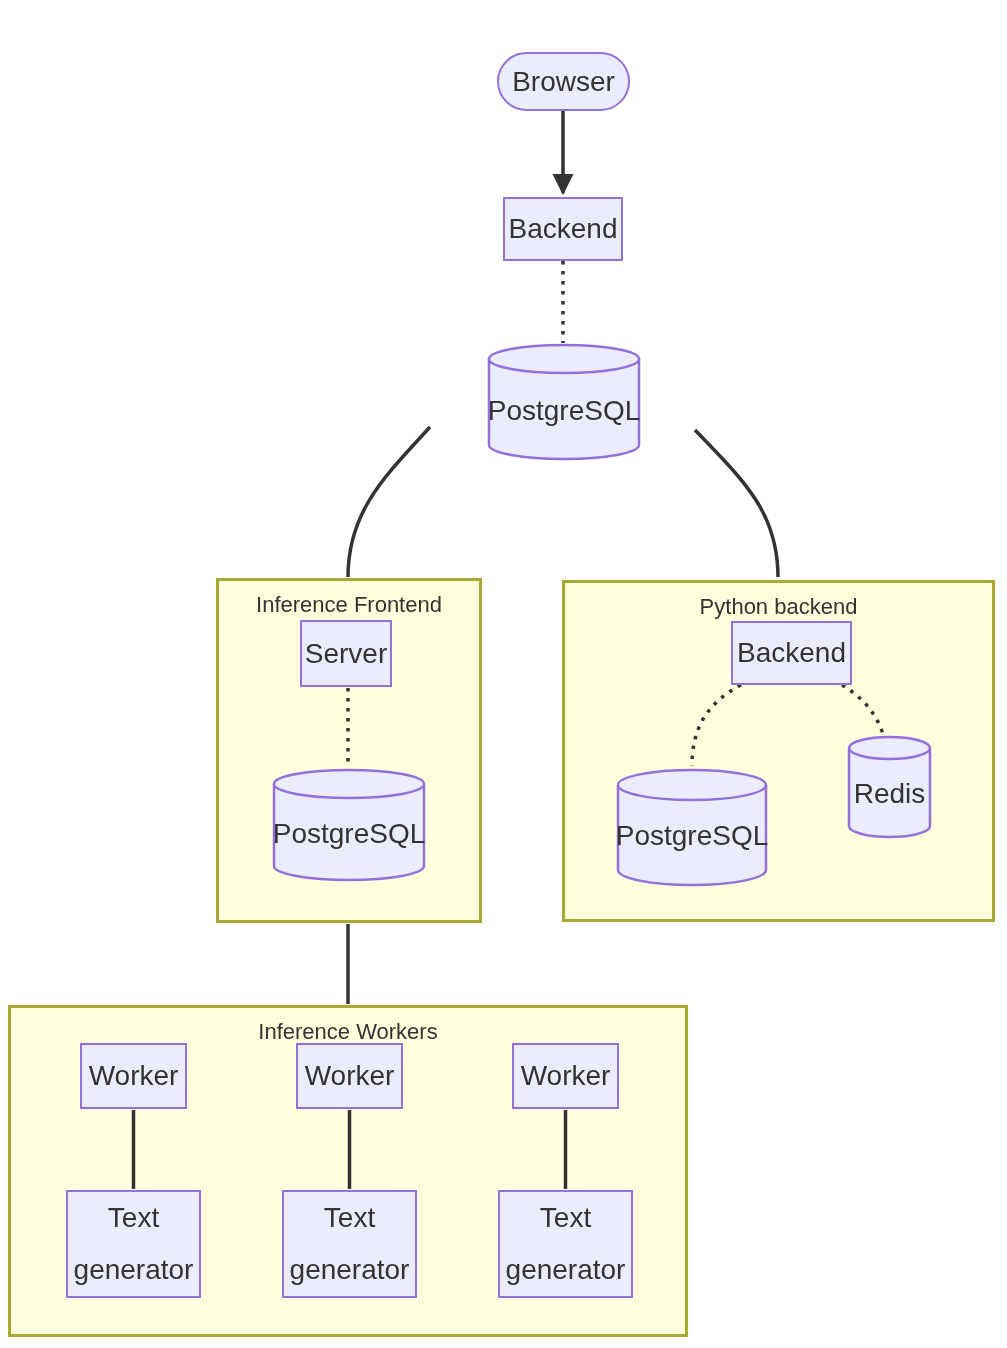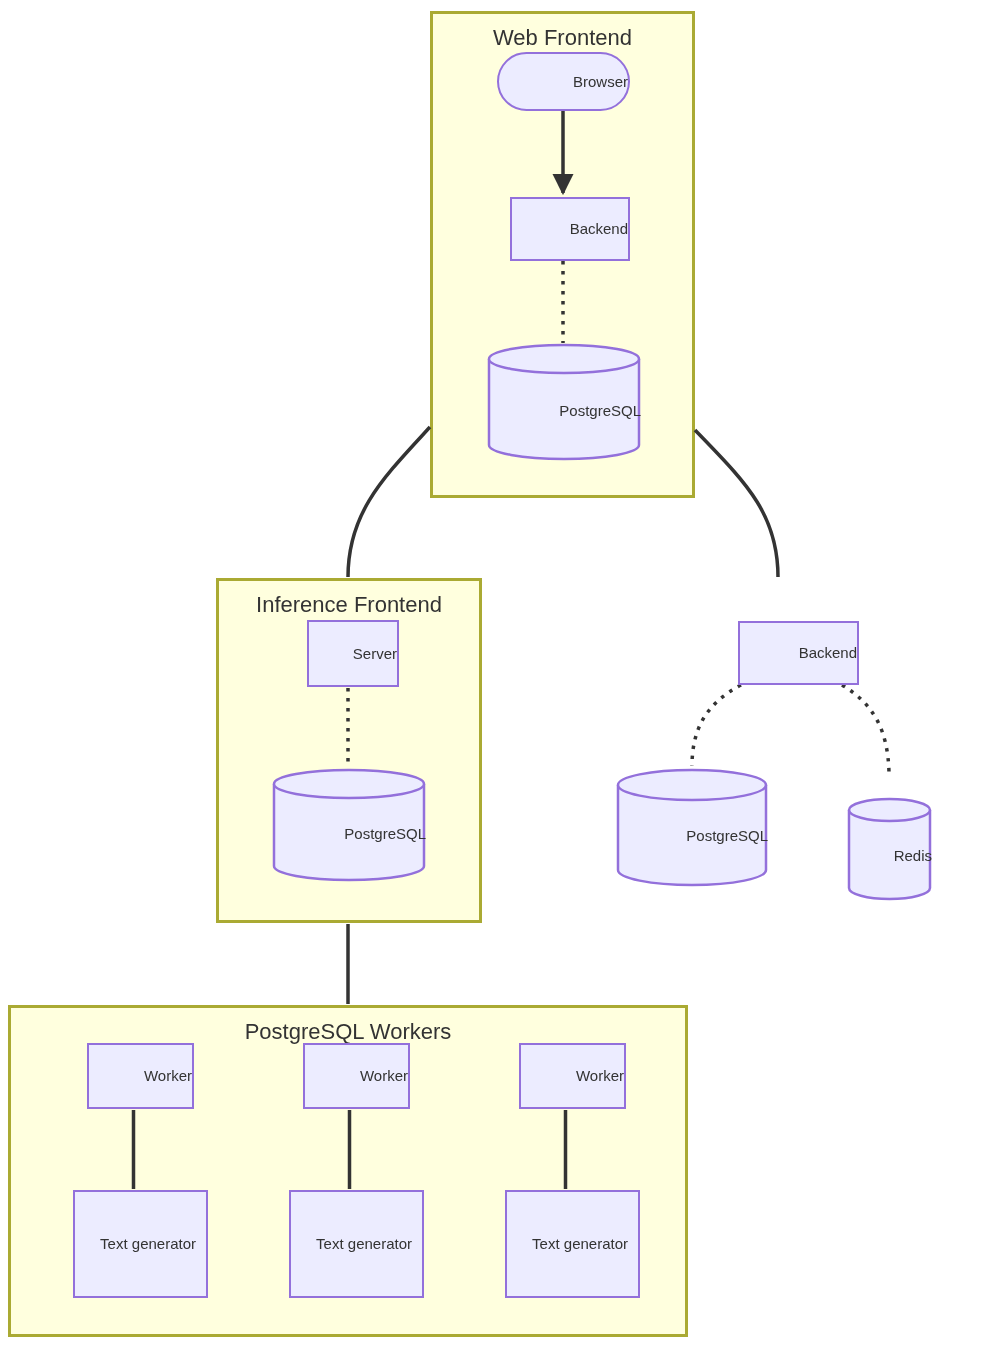"Web Frontend" div.cluster { html: <div> <div>Web Frontend</div> </div> -> none }
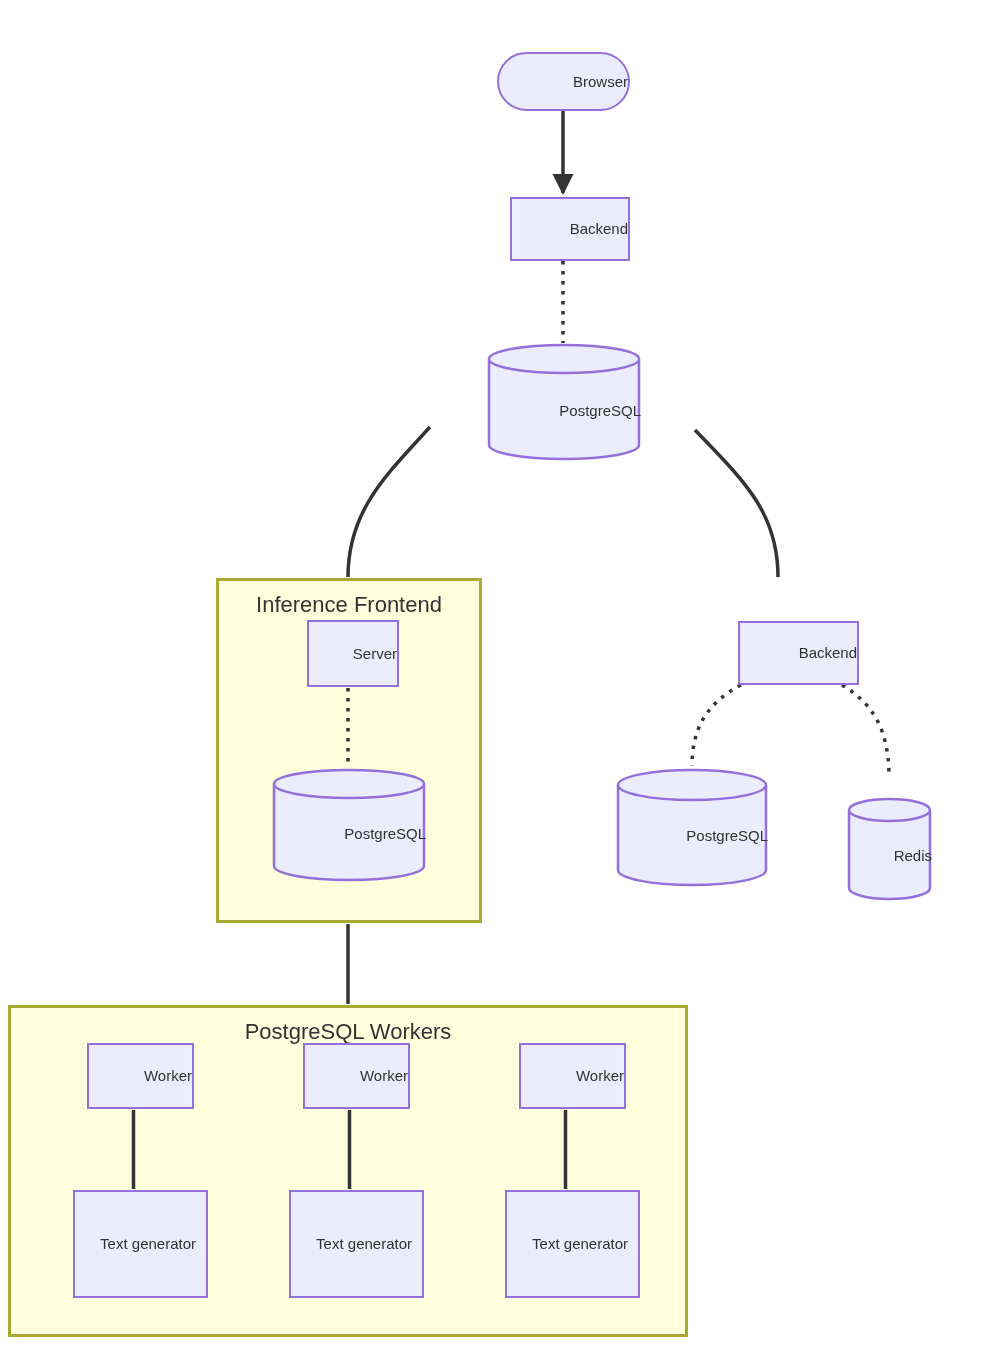"Browser" .node { font-size: 15px -> 28px; justify-content: flex-end -> center }
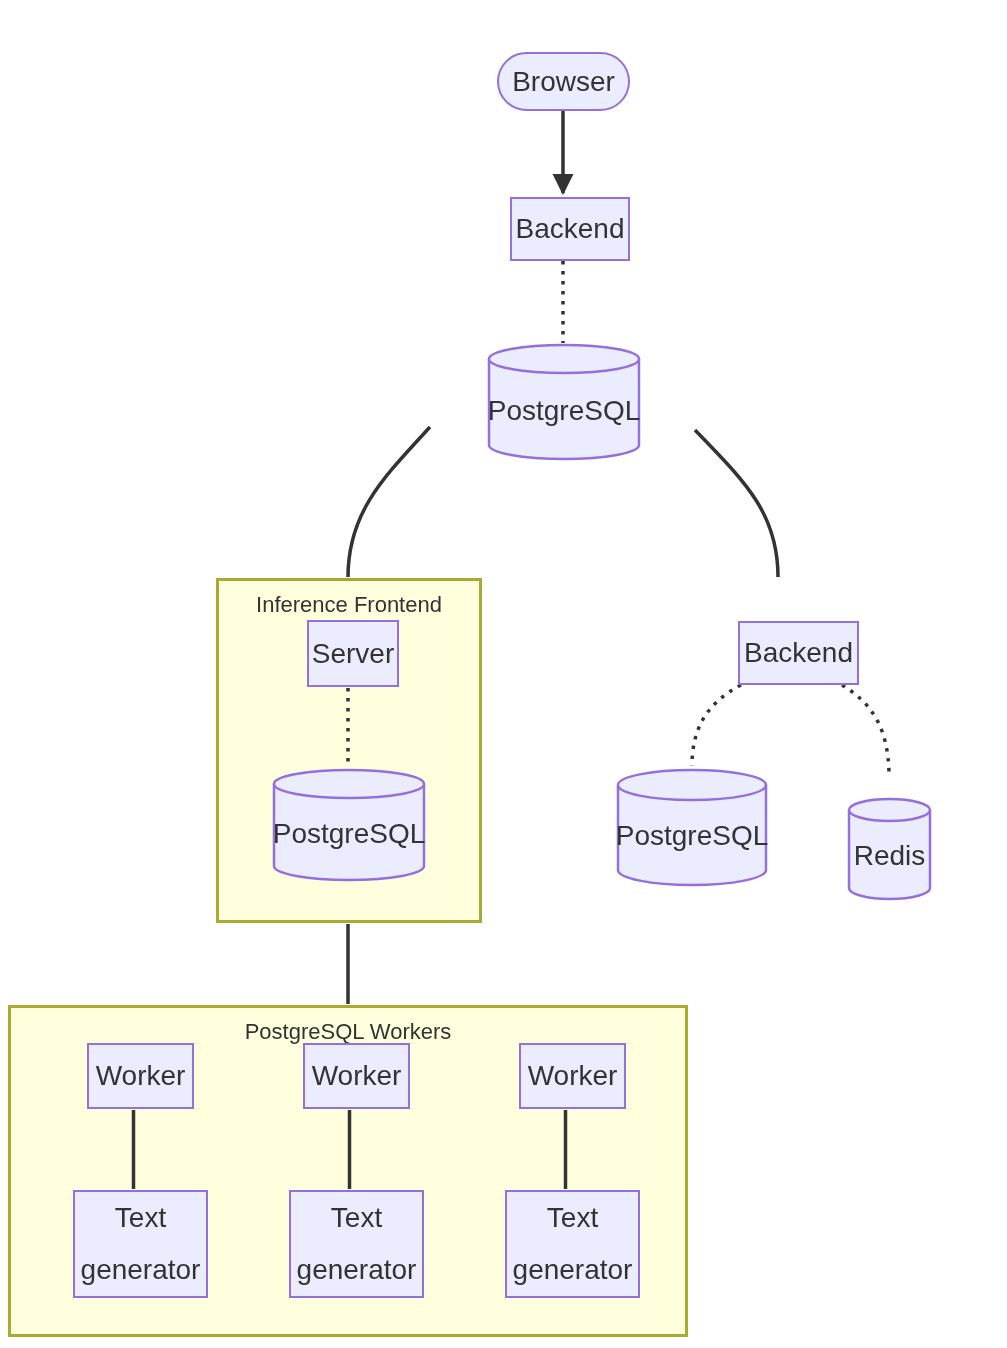"Backend" .node.rect { margin-left: 7px -> none }
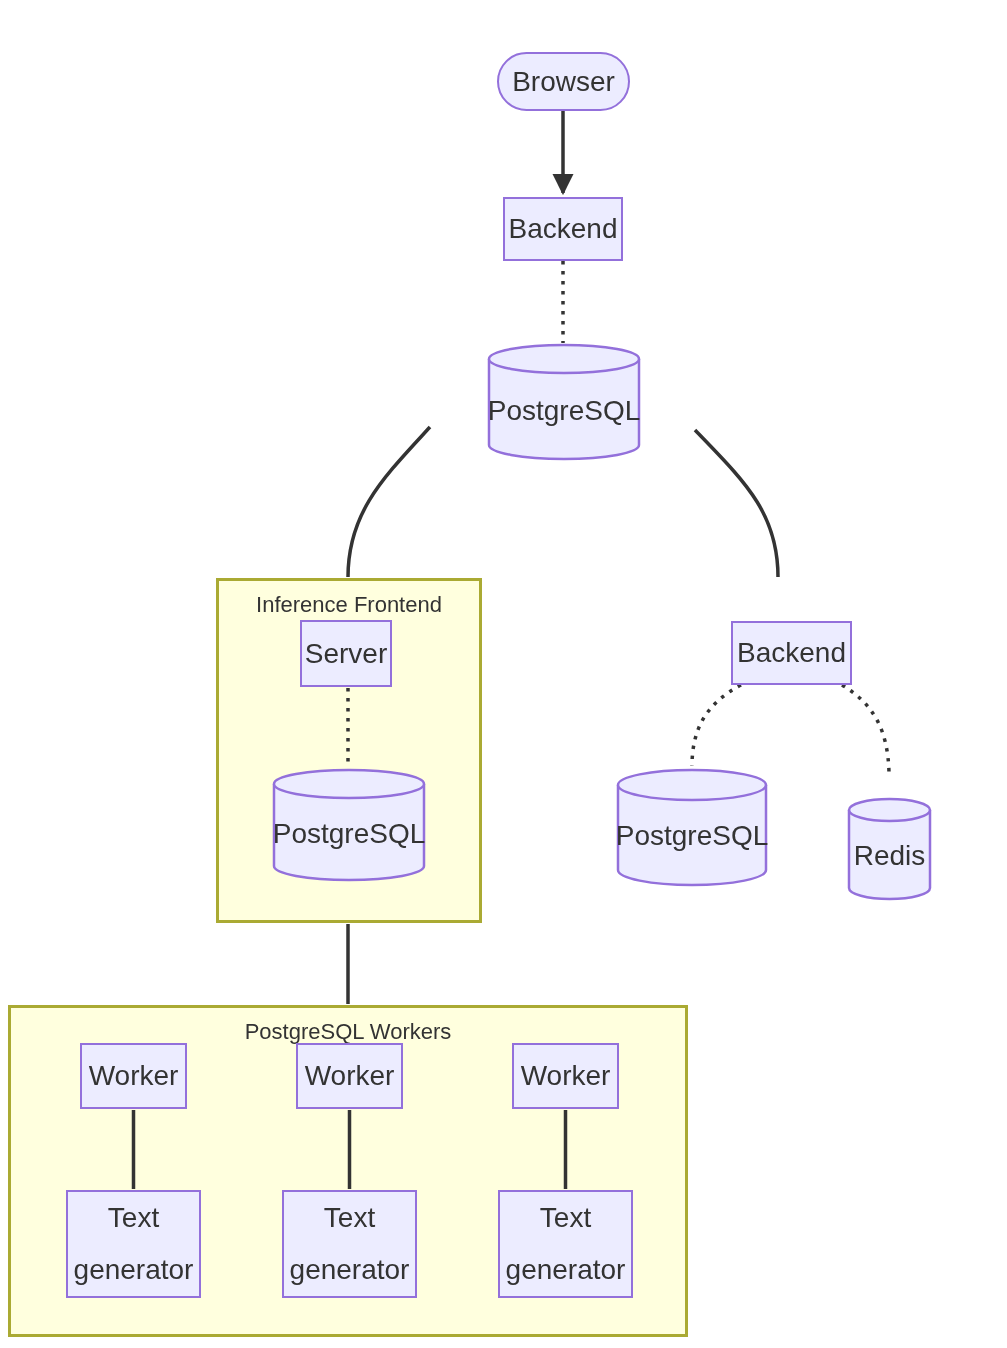"Python backend" div.cluster { html: none -> <div> <div>Python backend</div> </div> }
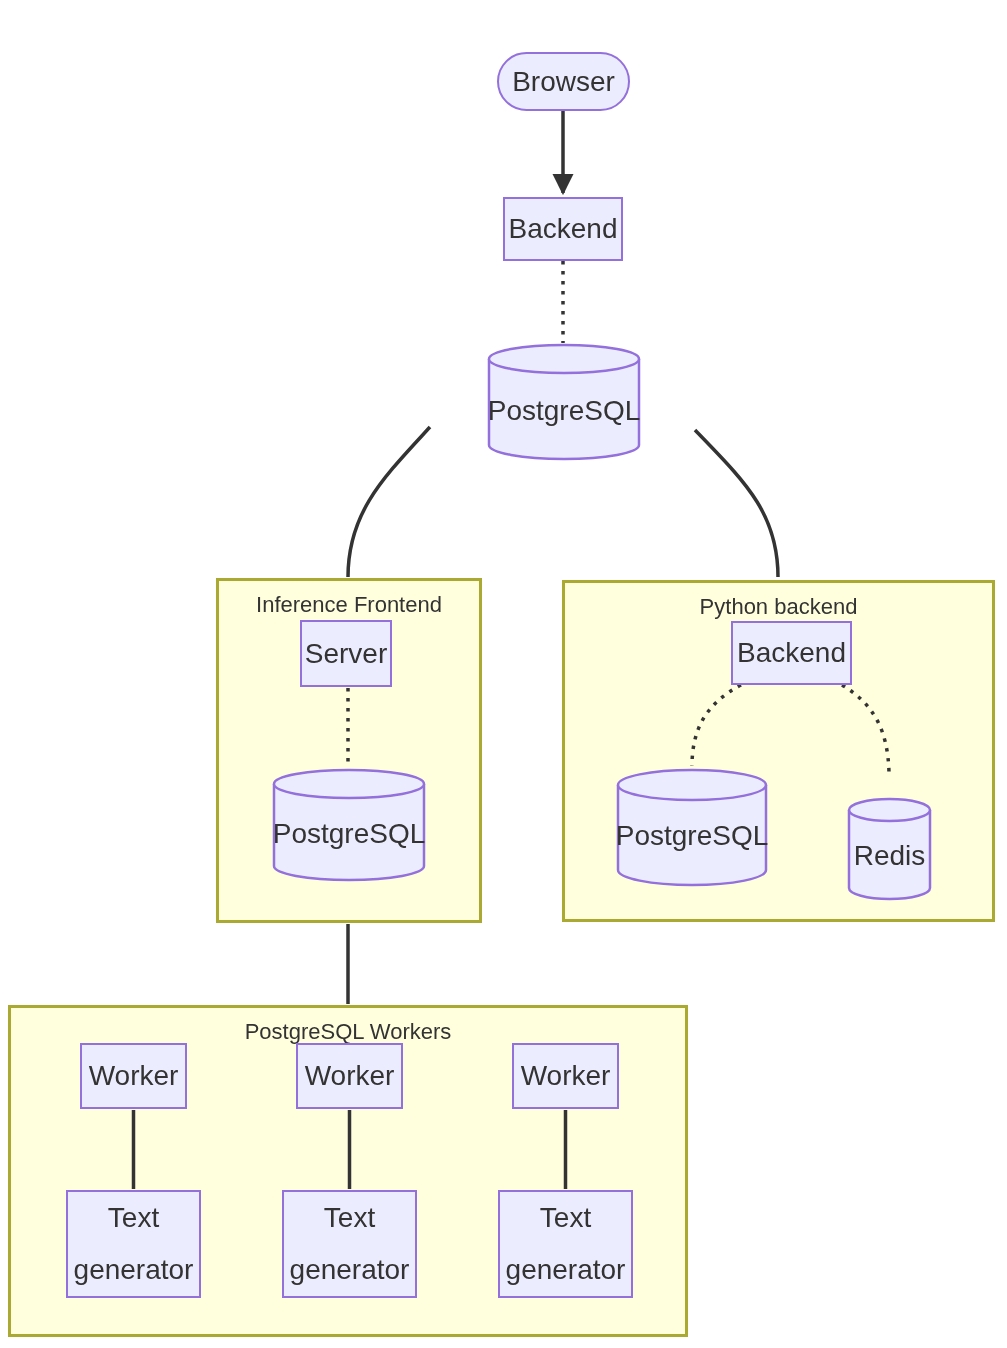"Redis" div.node { top: 797px -> 735px }
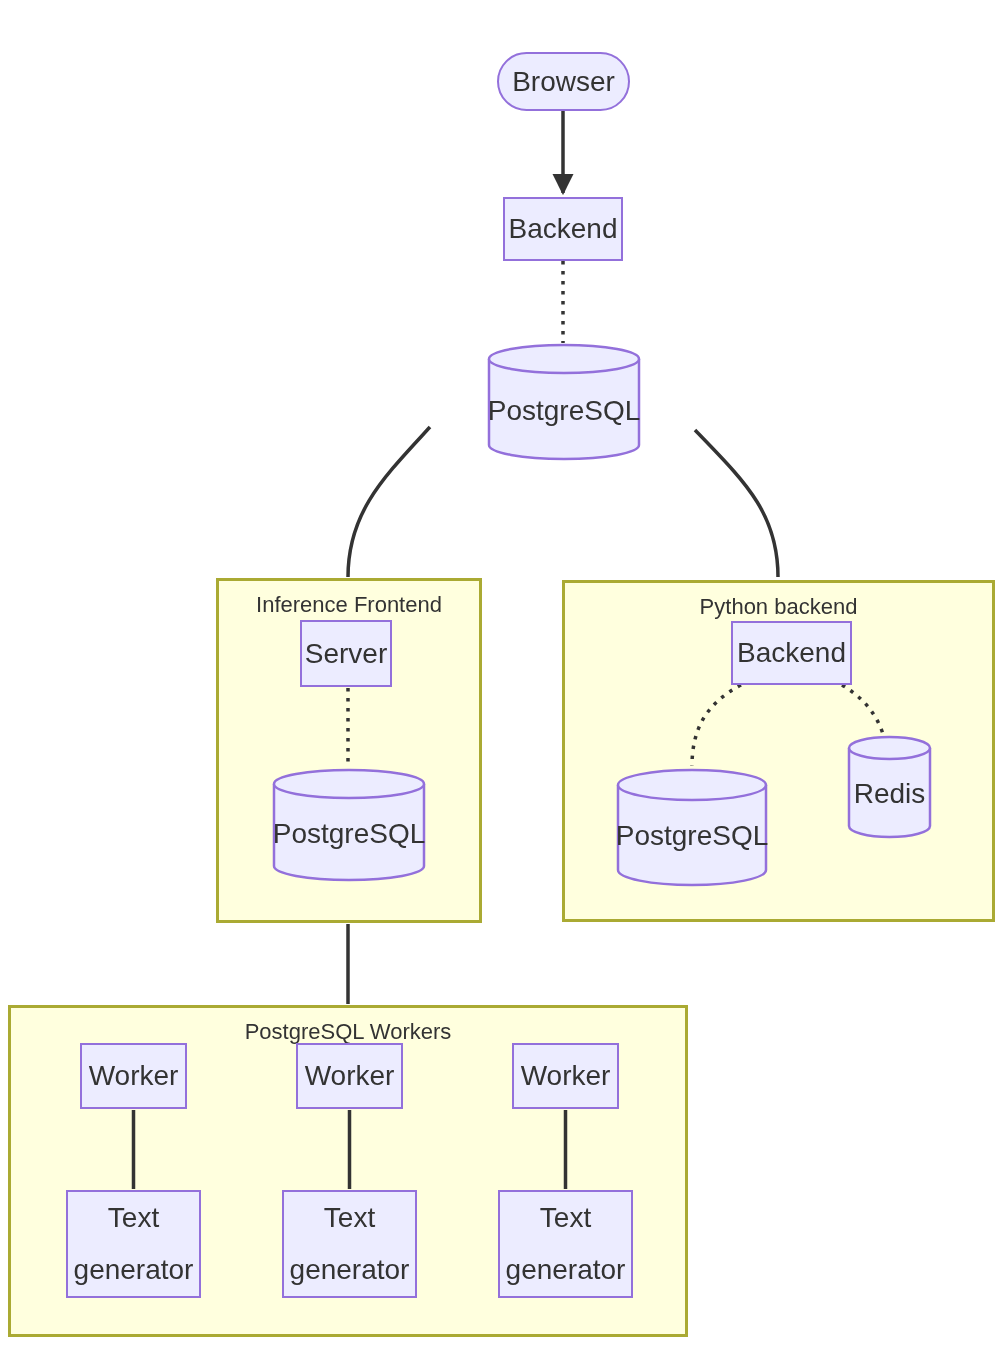"PostgreSQL Workers" div.cluster-title { text: PostgreSQL -> Inference }
